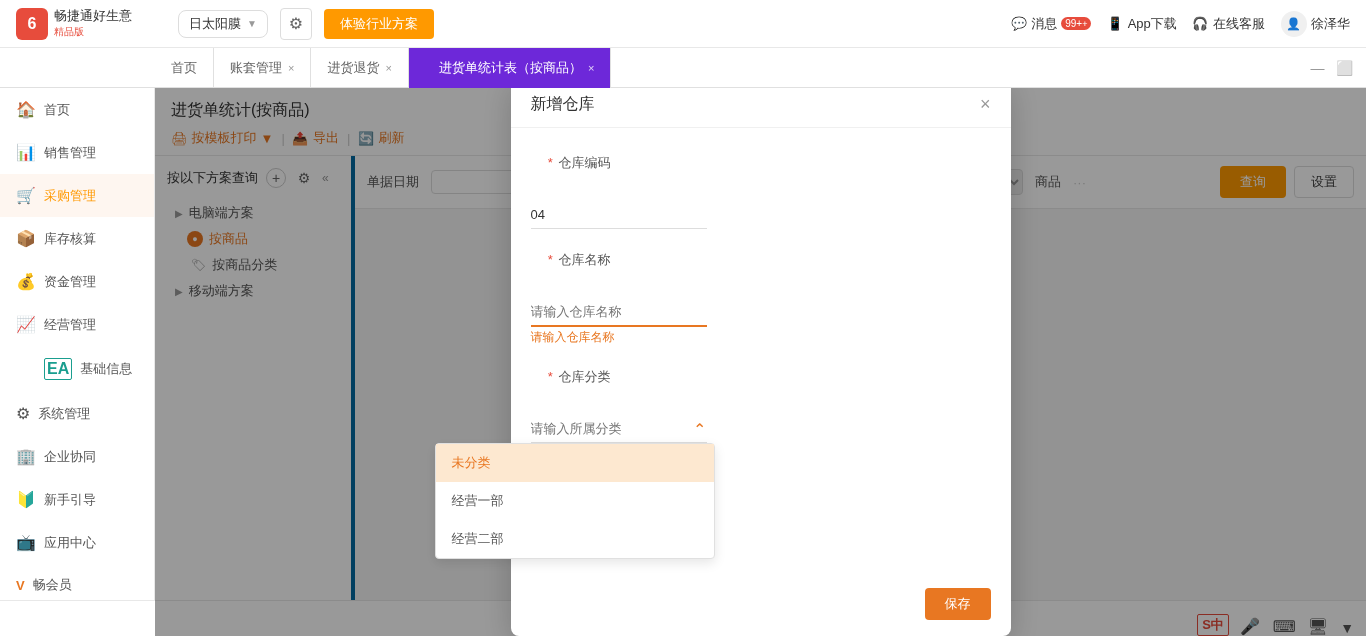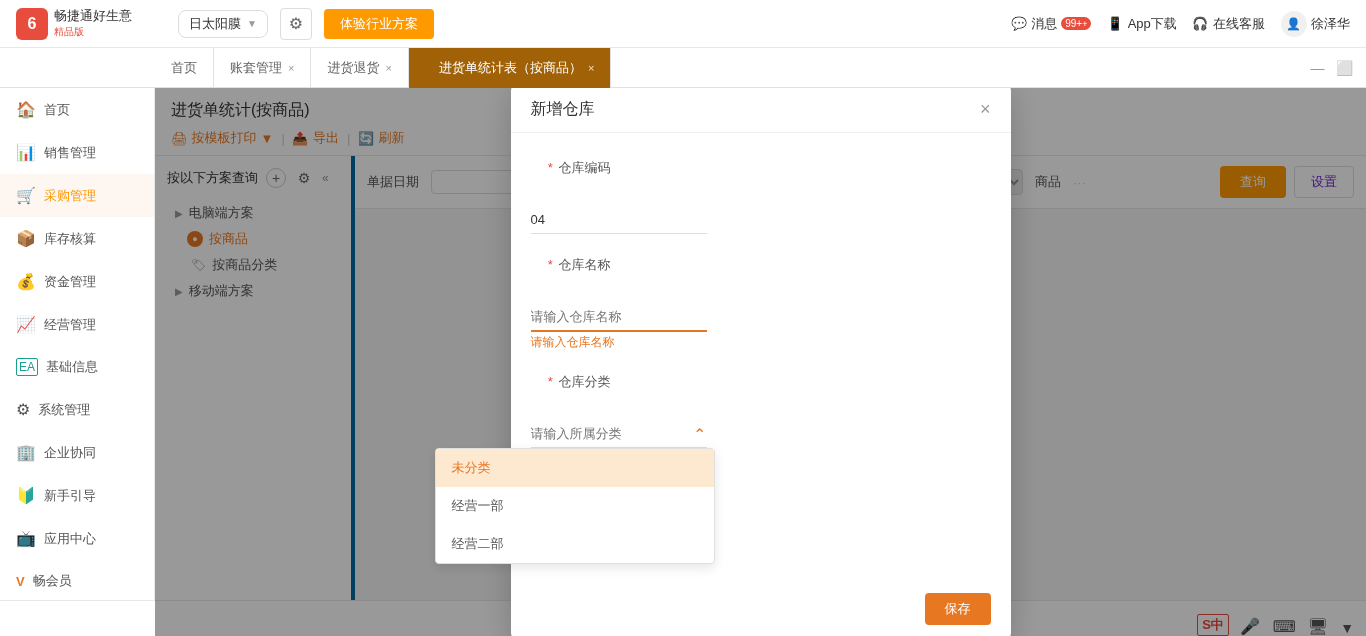"进货单统计表（按商品）" .tab.active { background: #a16207 -> #6d28d9 }
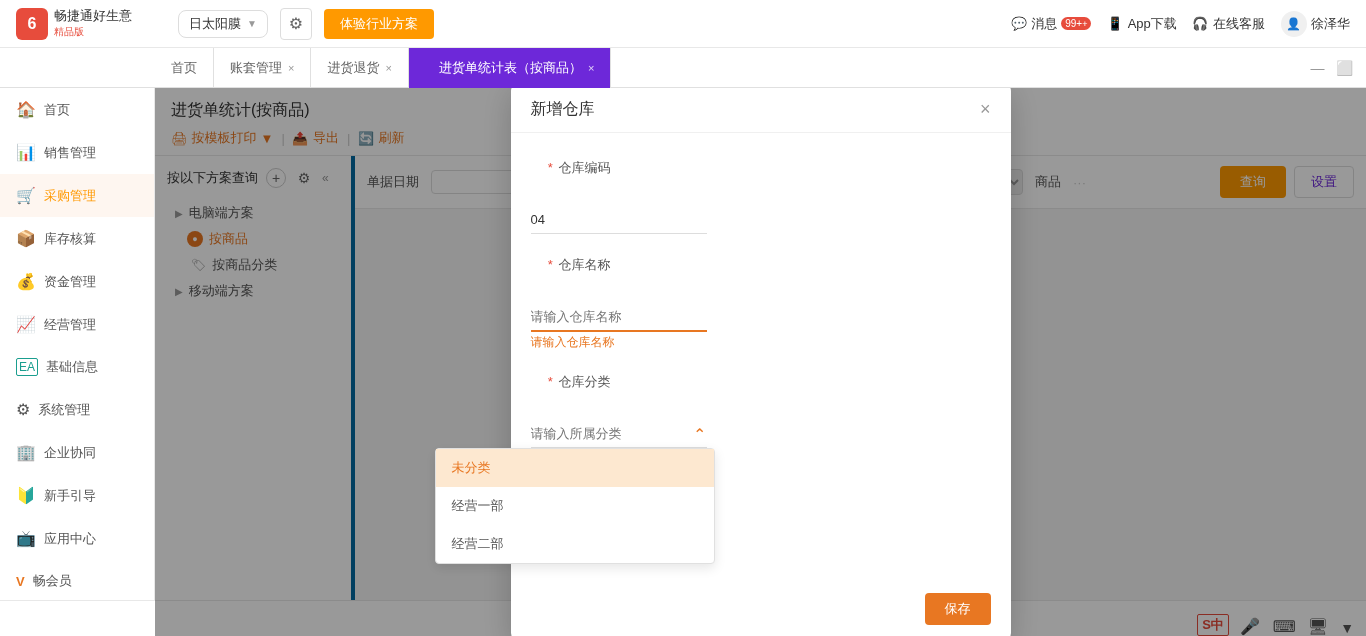"新增仓库" .overlay { align-items: center -> flex-end }
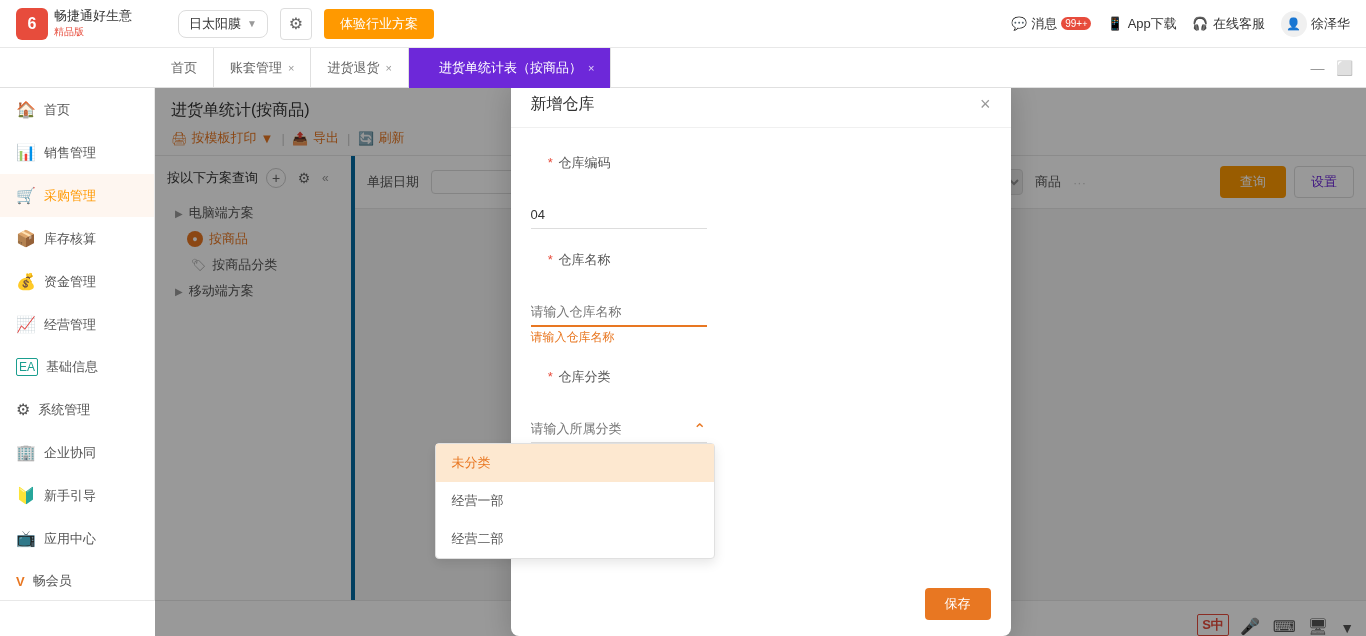"设置" .setting-btn { color: #6d28d9 -> #404040 }
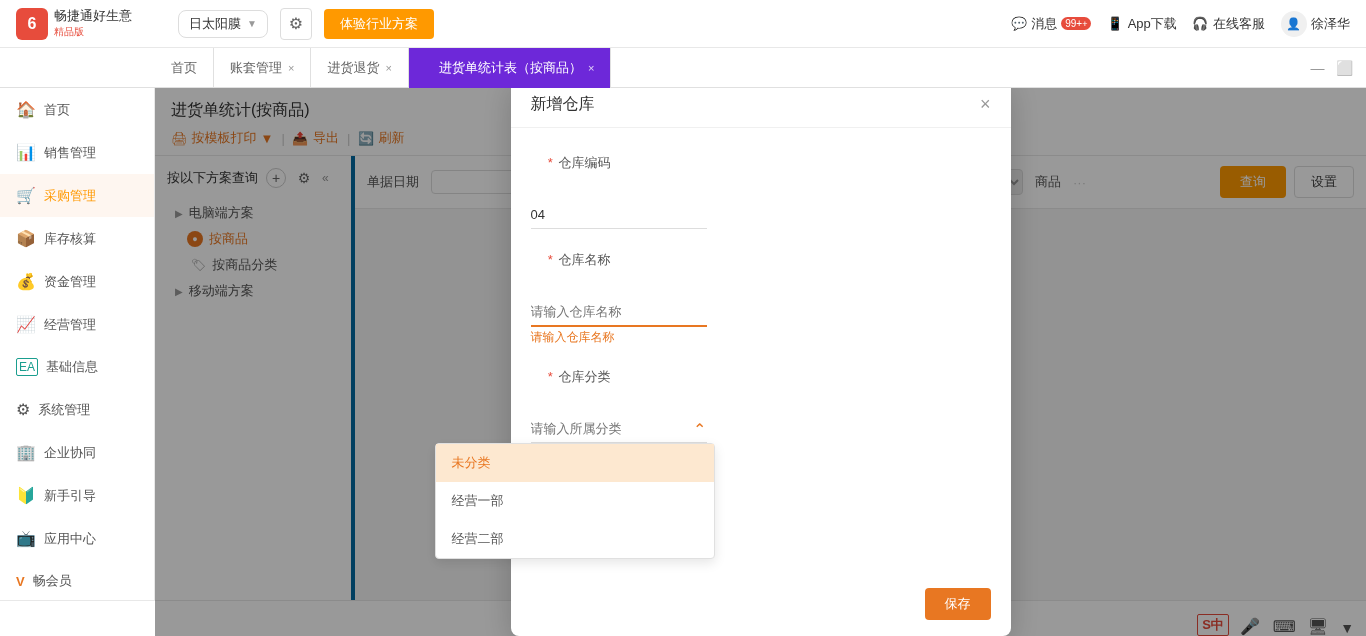"EA" span.si-icon { font-size: 12px -> 16px; font-weight: normal -> bold; margin-left: none -> 28px }
